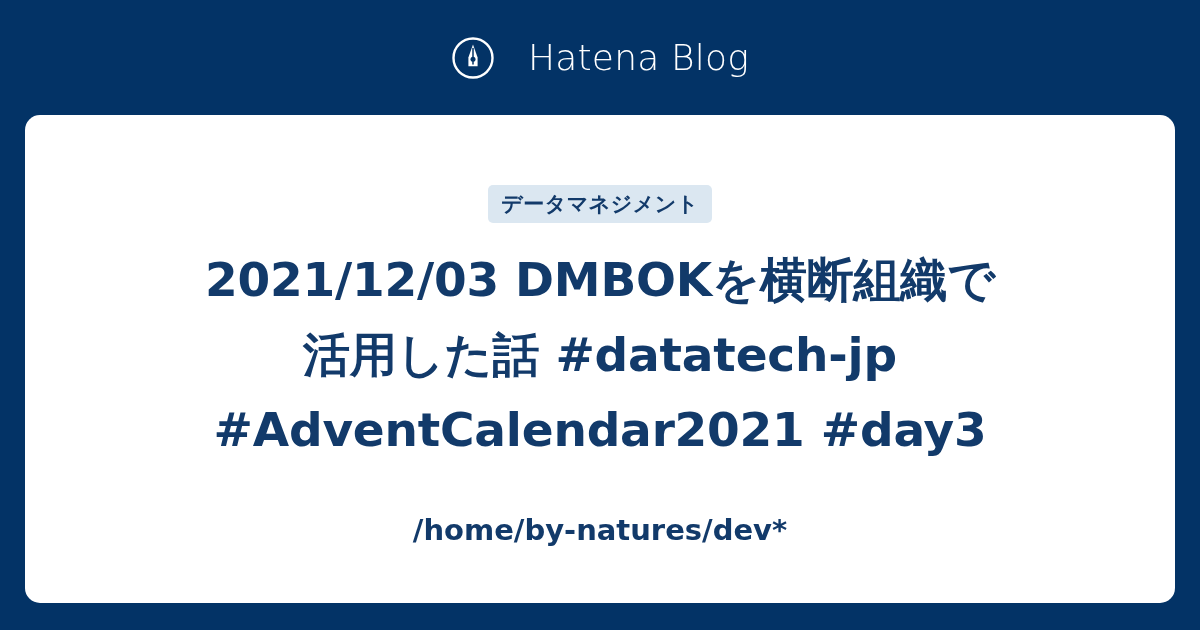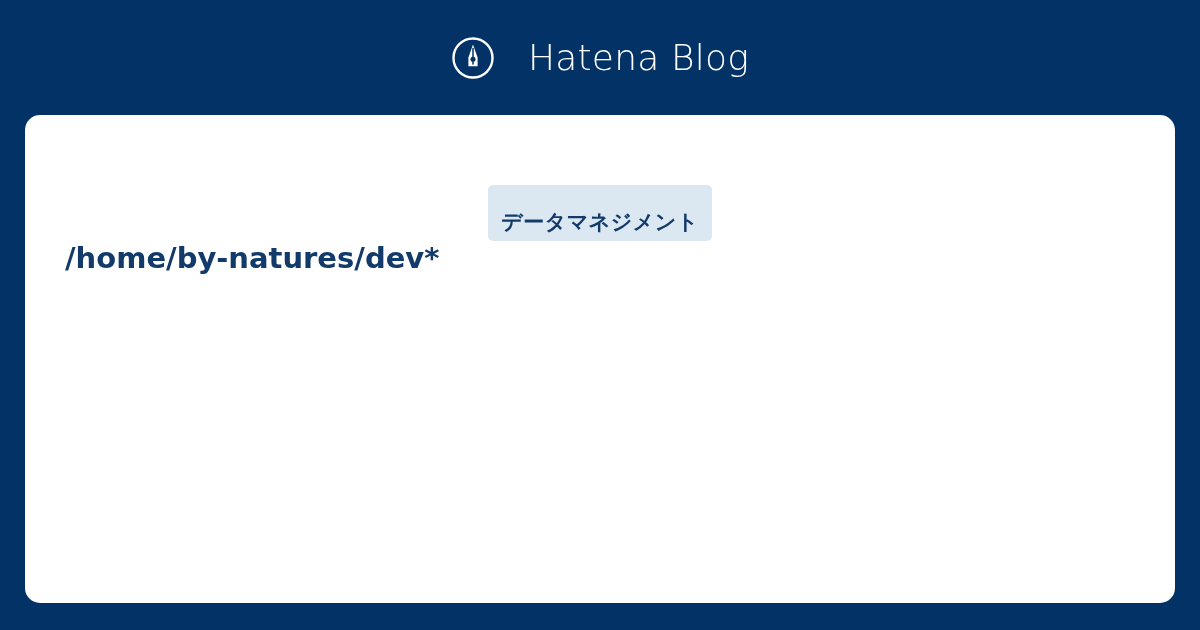"データマネジメント" .tag { padding: 26px 13px 9px 13px -> 8px 13px 9px 13px }
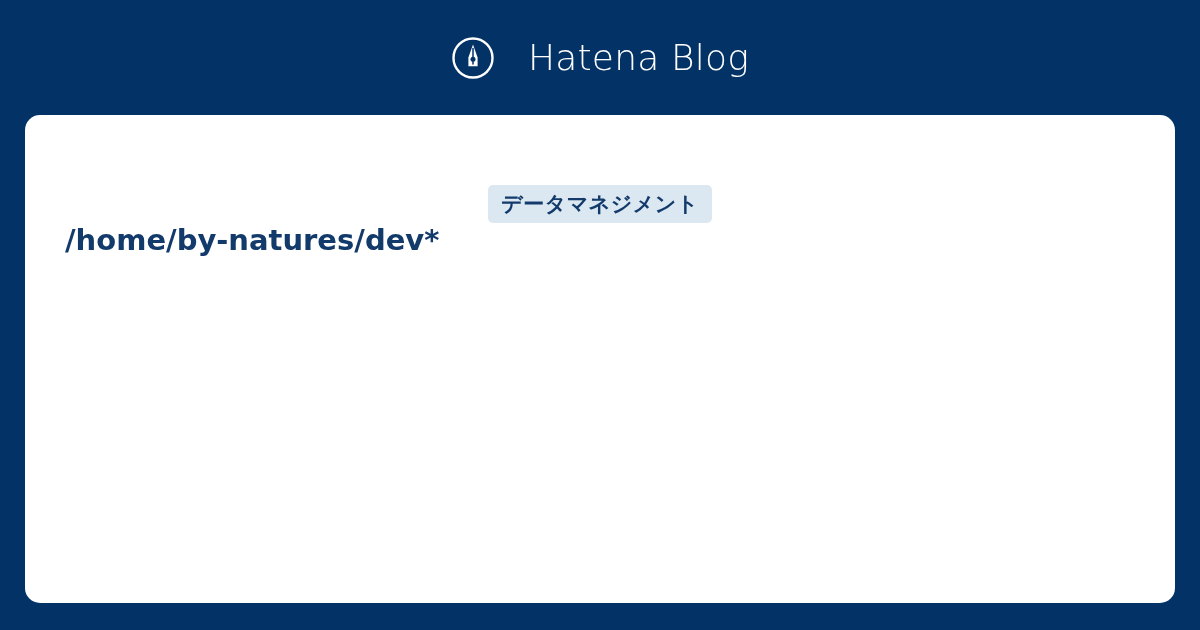"2021/12/03 DMBOKを横断組織で" div.entry-title { html: none -> <div> <span>2021/12/03 DMBOKを横断組織で</span> <span>活用した話 #datatech-jp</span> <span>#AdventCalendar2021 #day3</span> </div> }
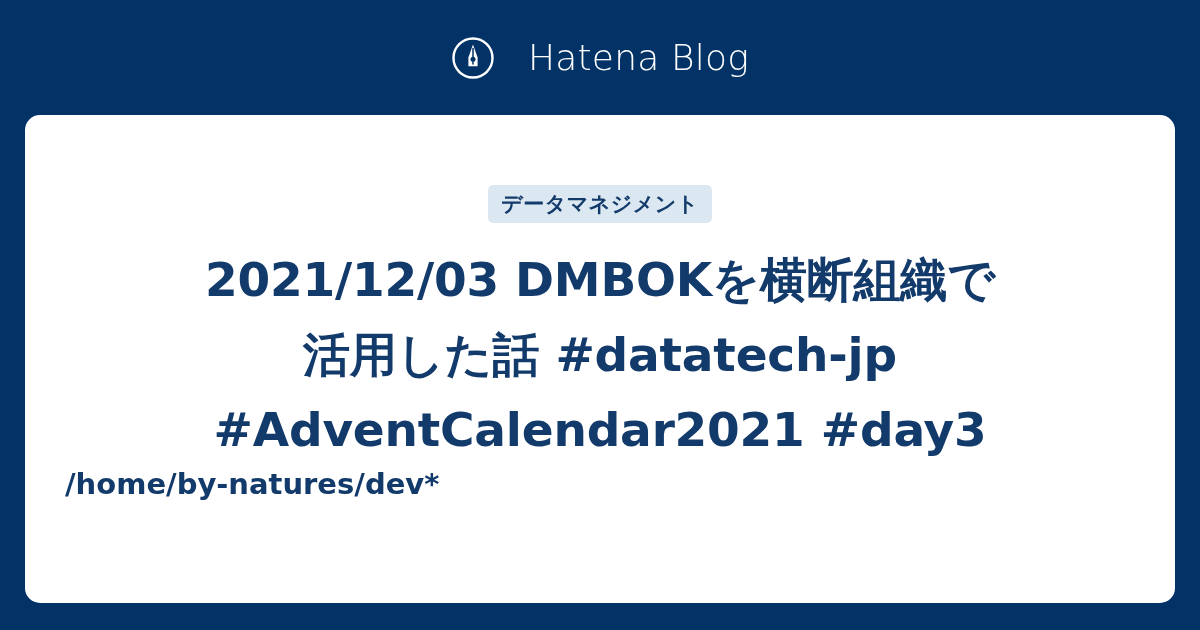"/home/by-natures/dev*" .blog-name { margin-top: none -> 46px; text-align: left -> center }
